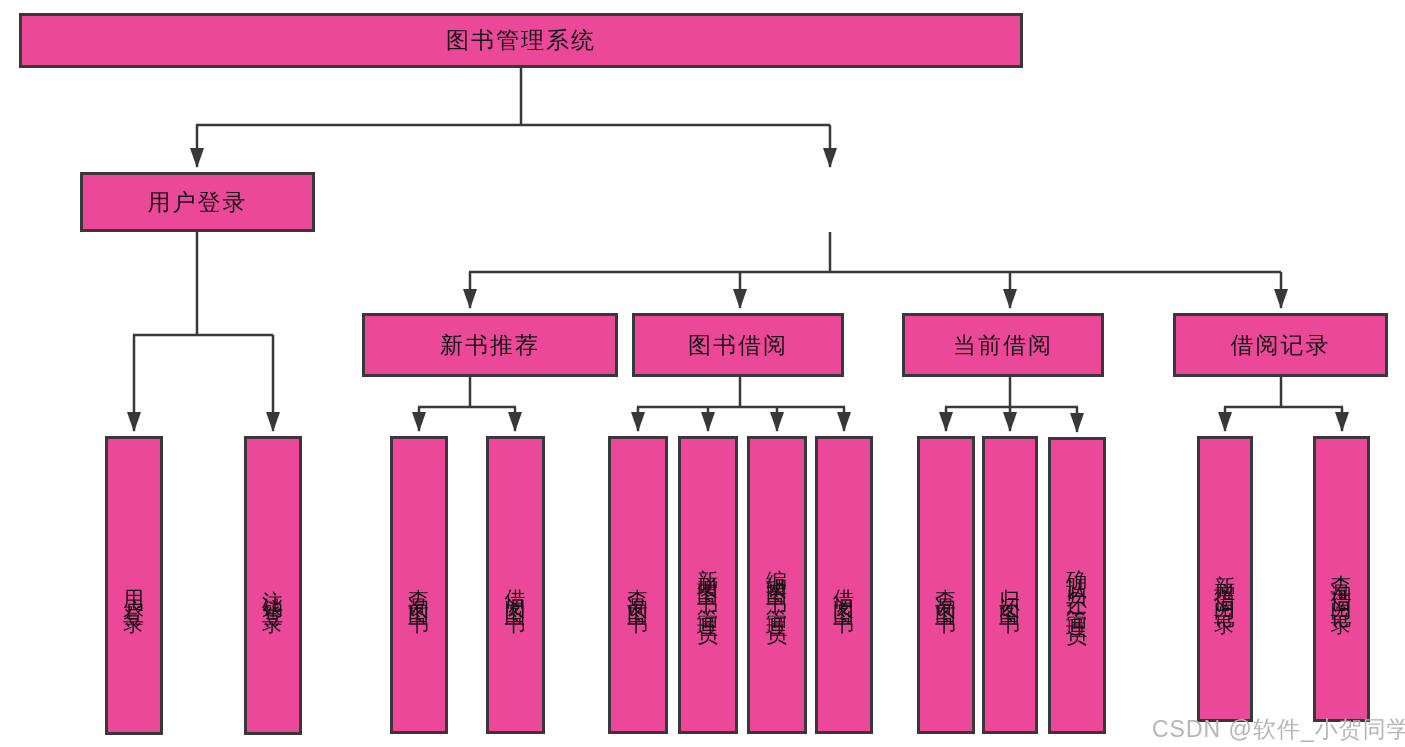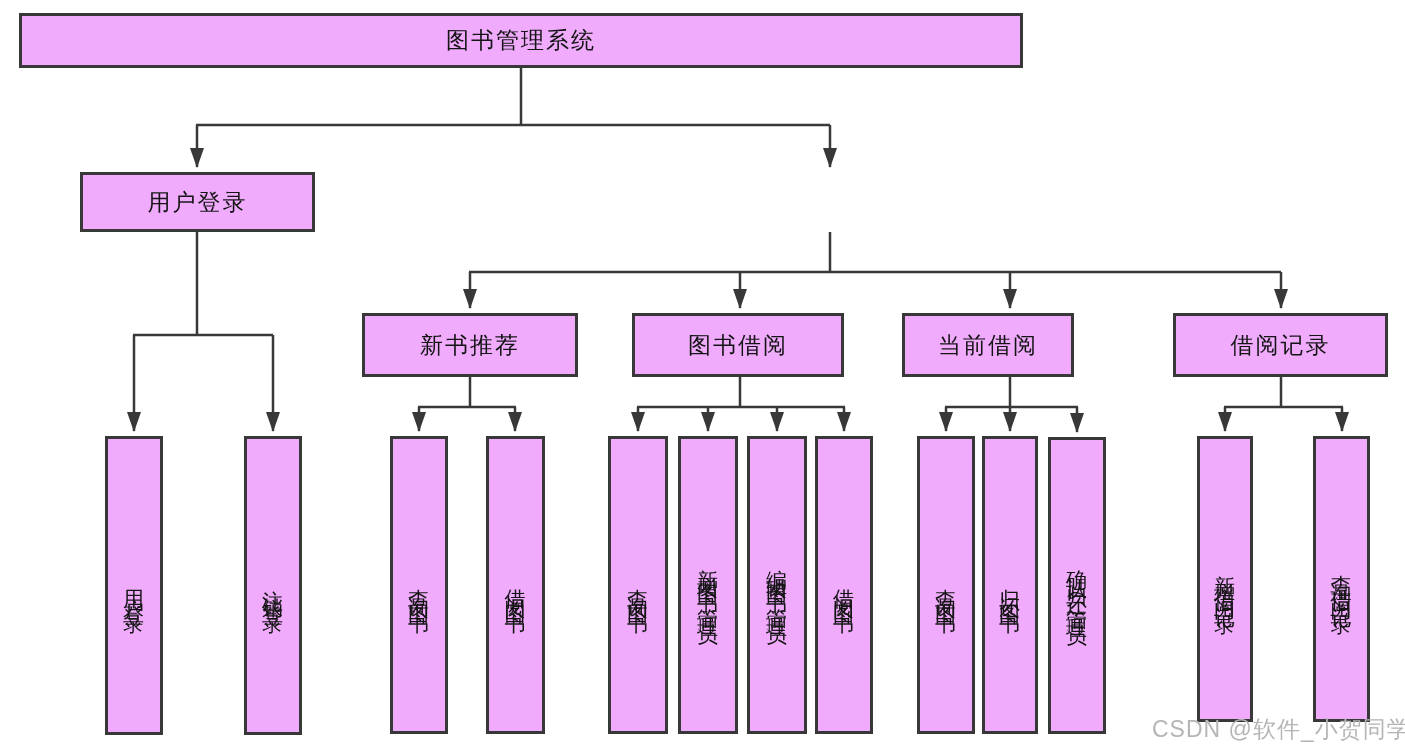"图书管理系统" .box { background: #f0abfc -> #ec4899 }
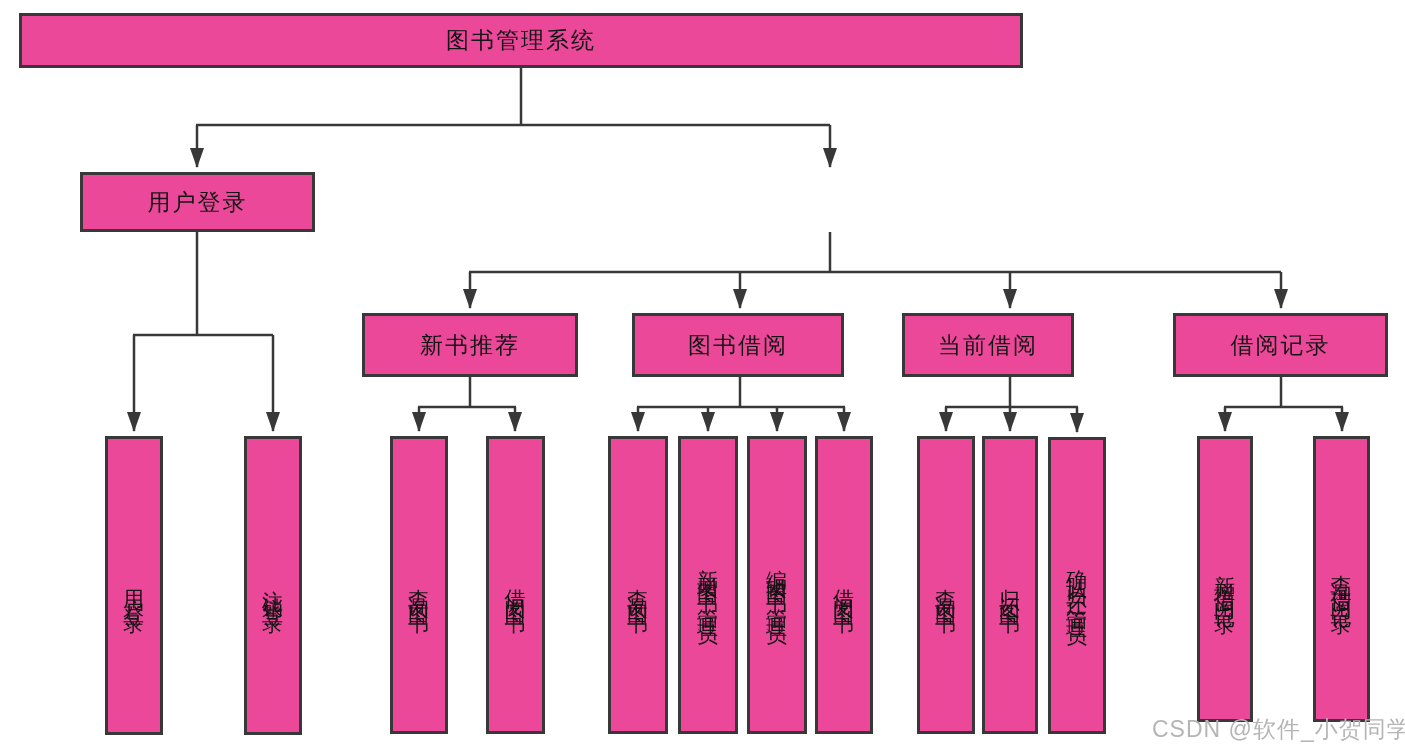"新书推荐" div.box { width: 216px -> 256px }
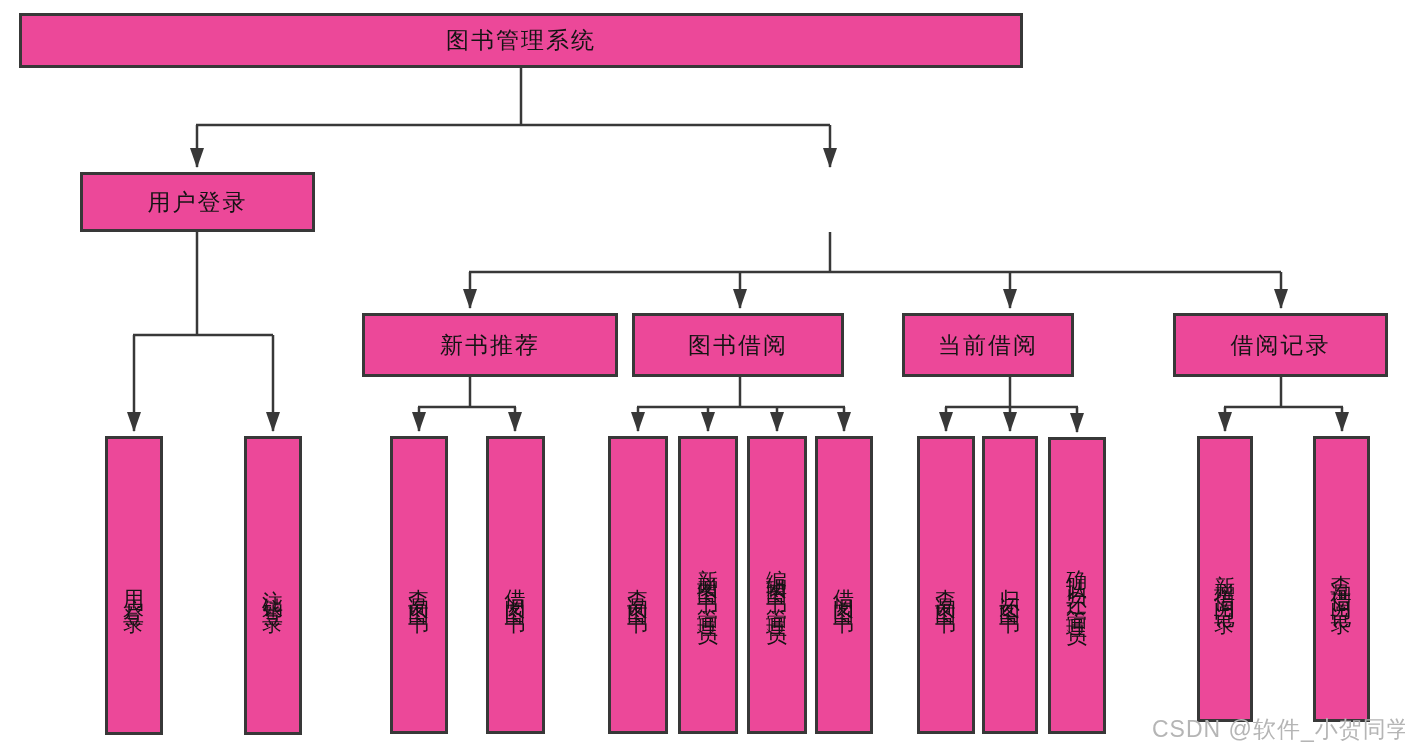"当前借阅" div.box { width: 172px -> 202px }
